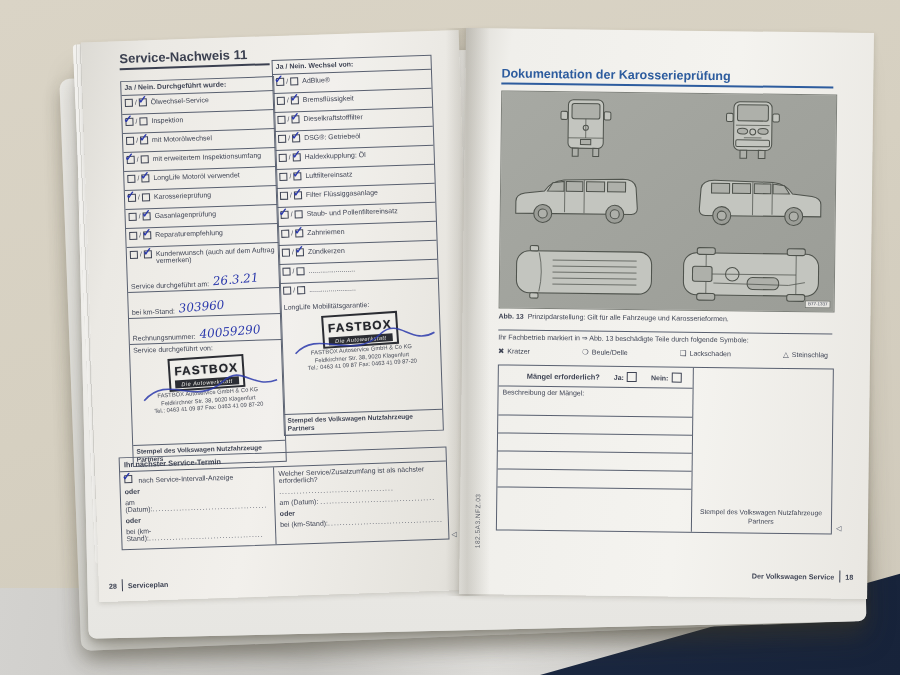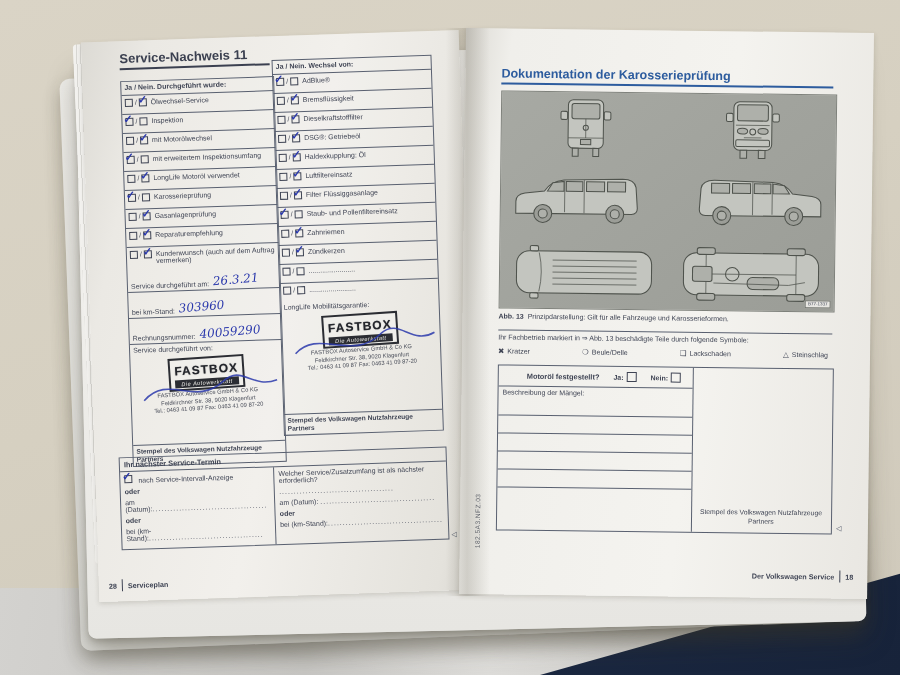"Motoröl festgestellt?" span.def-q { text: Motoröl festgestellt -> Mängel erforderlich }
